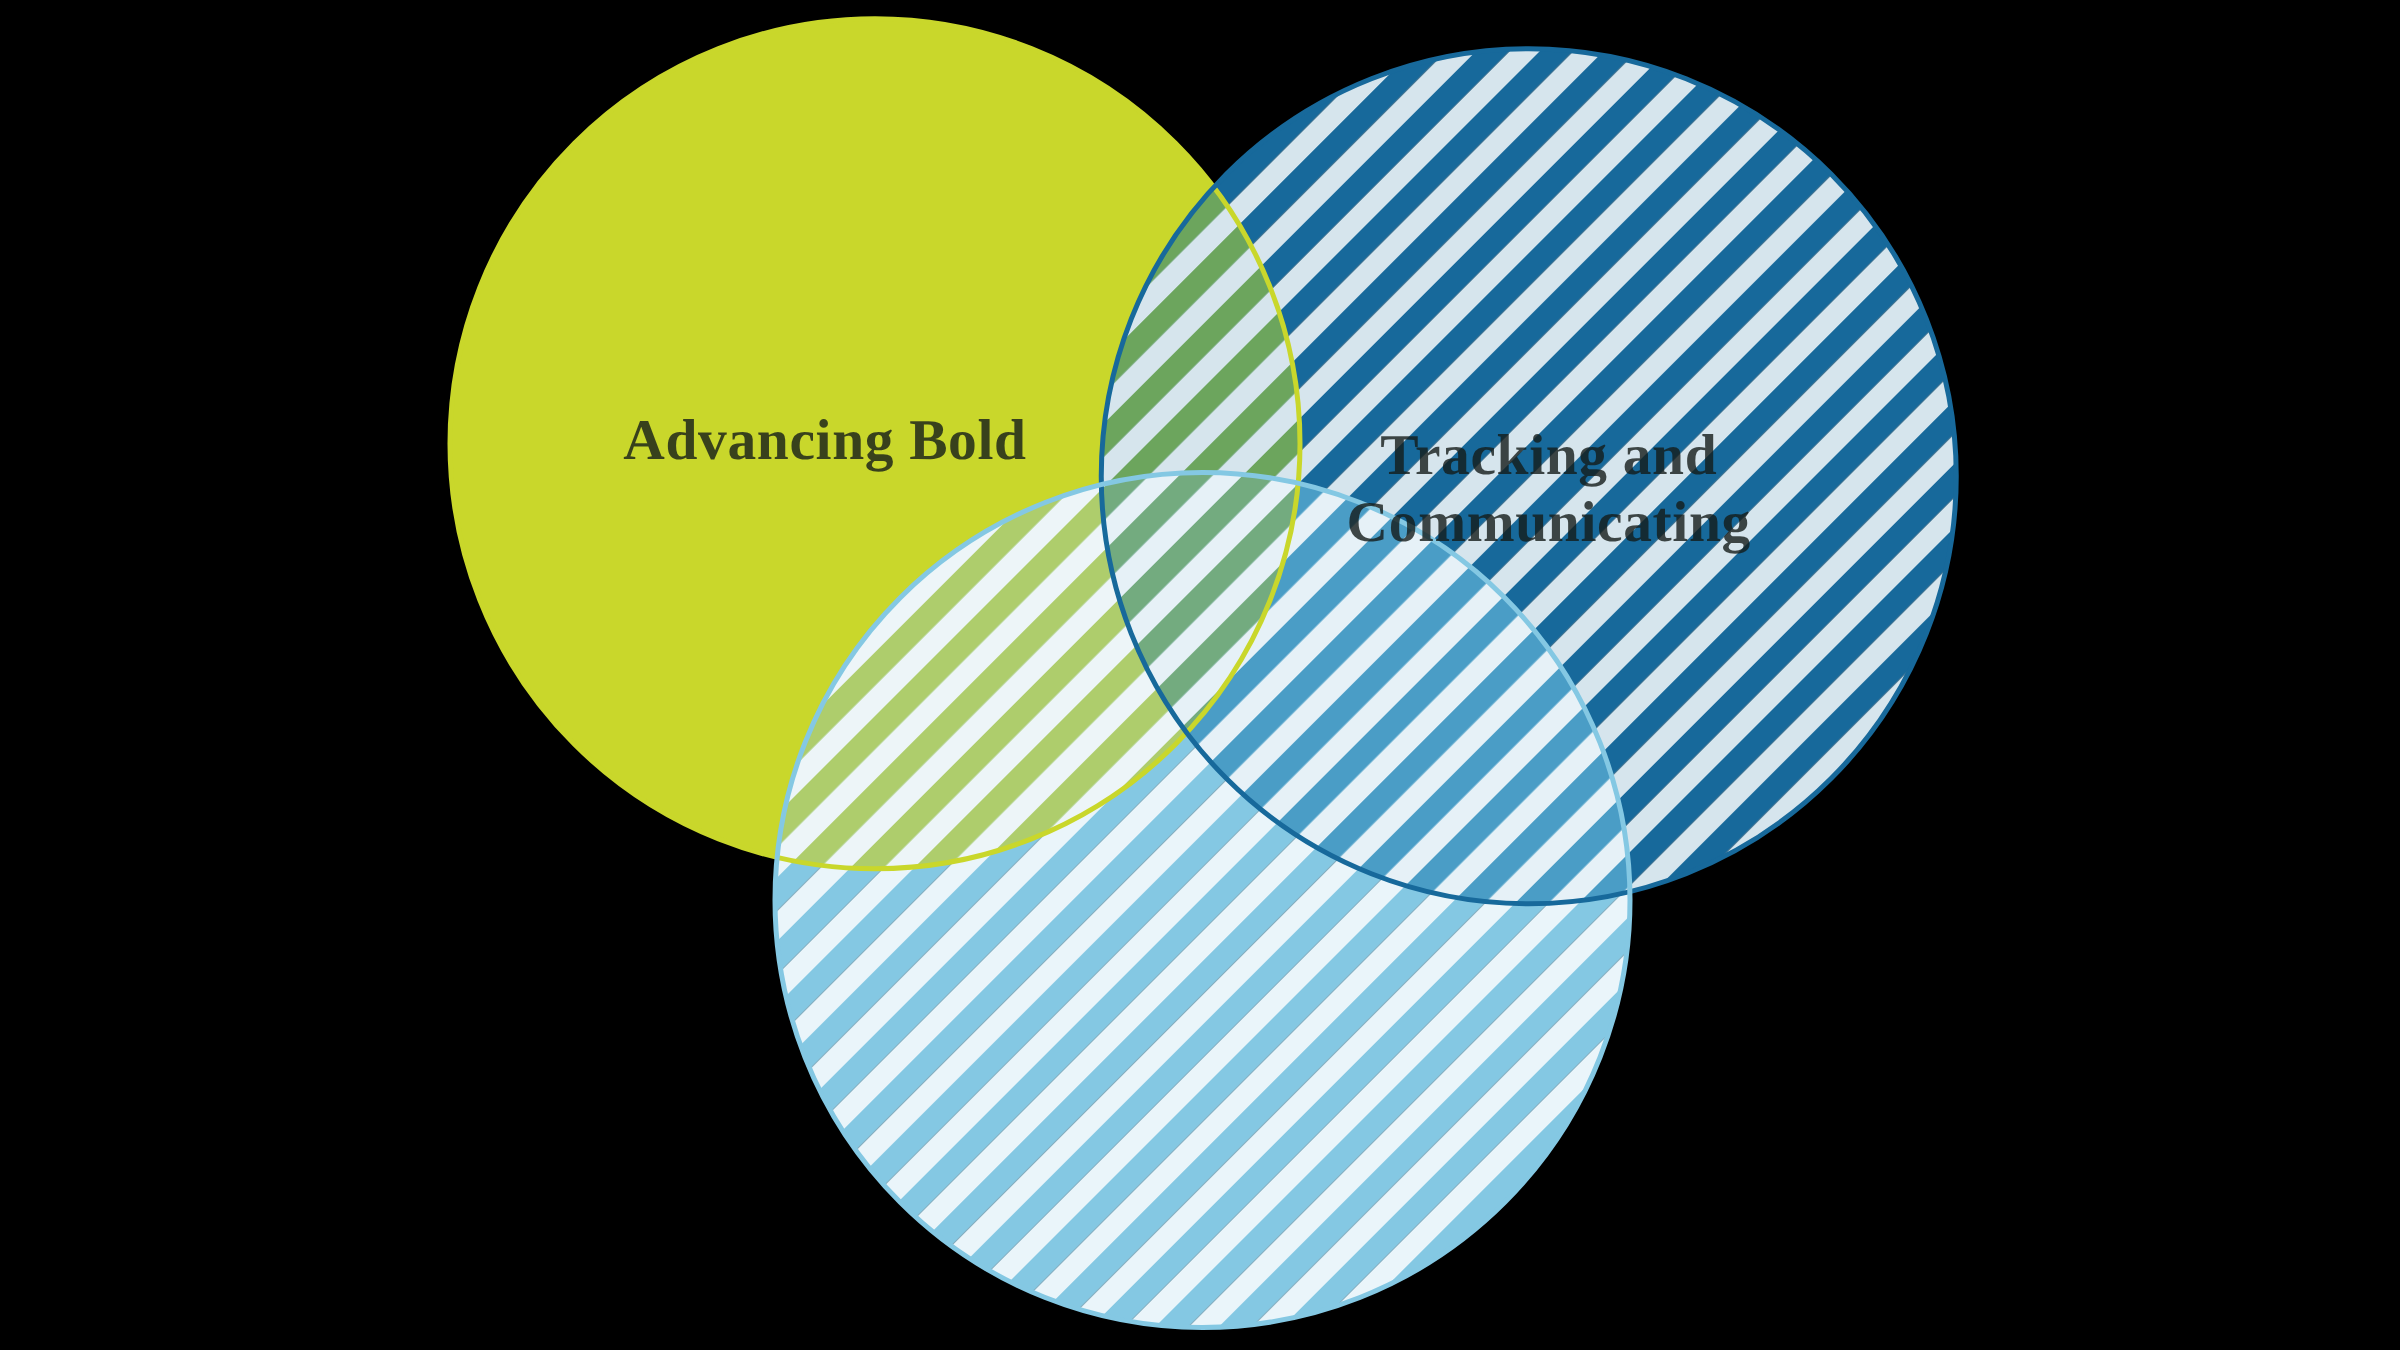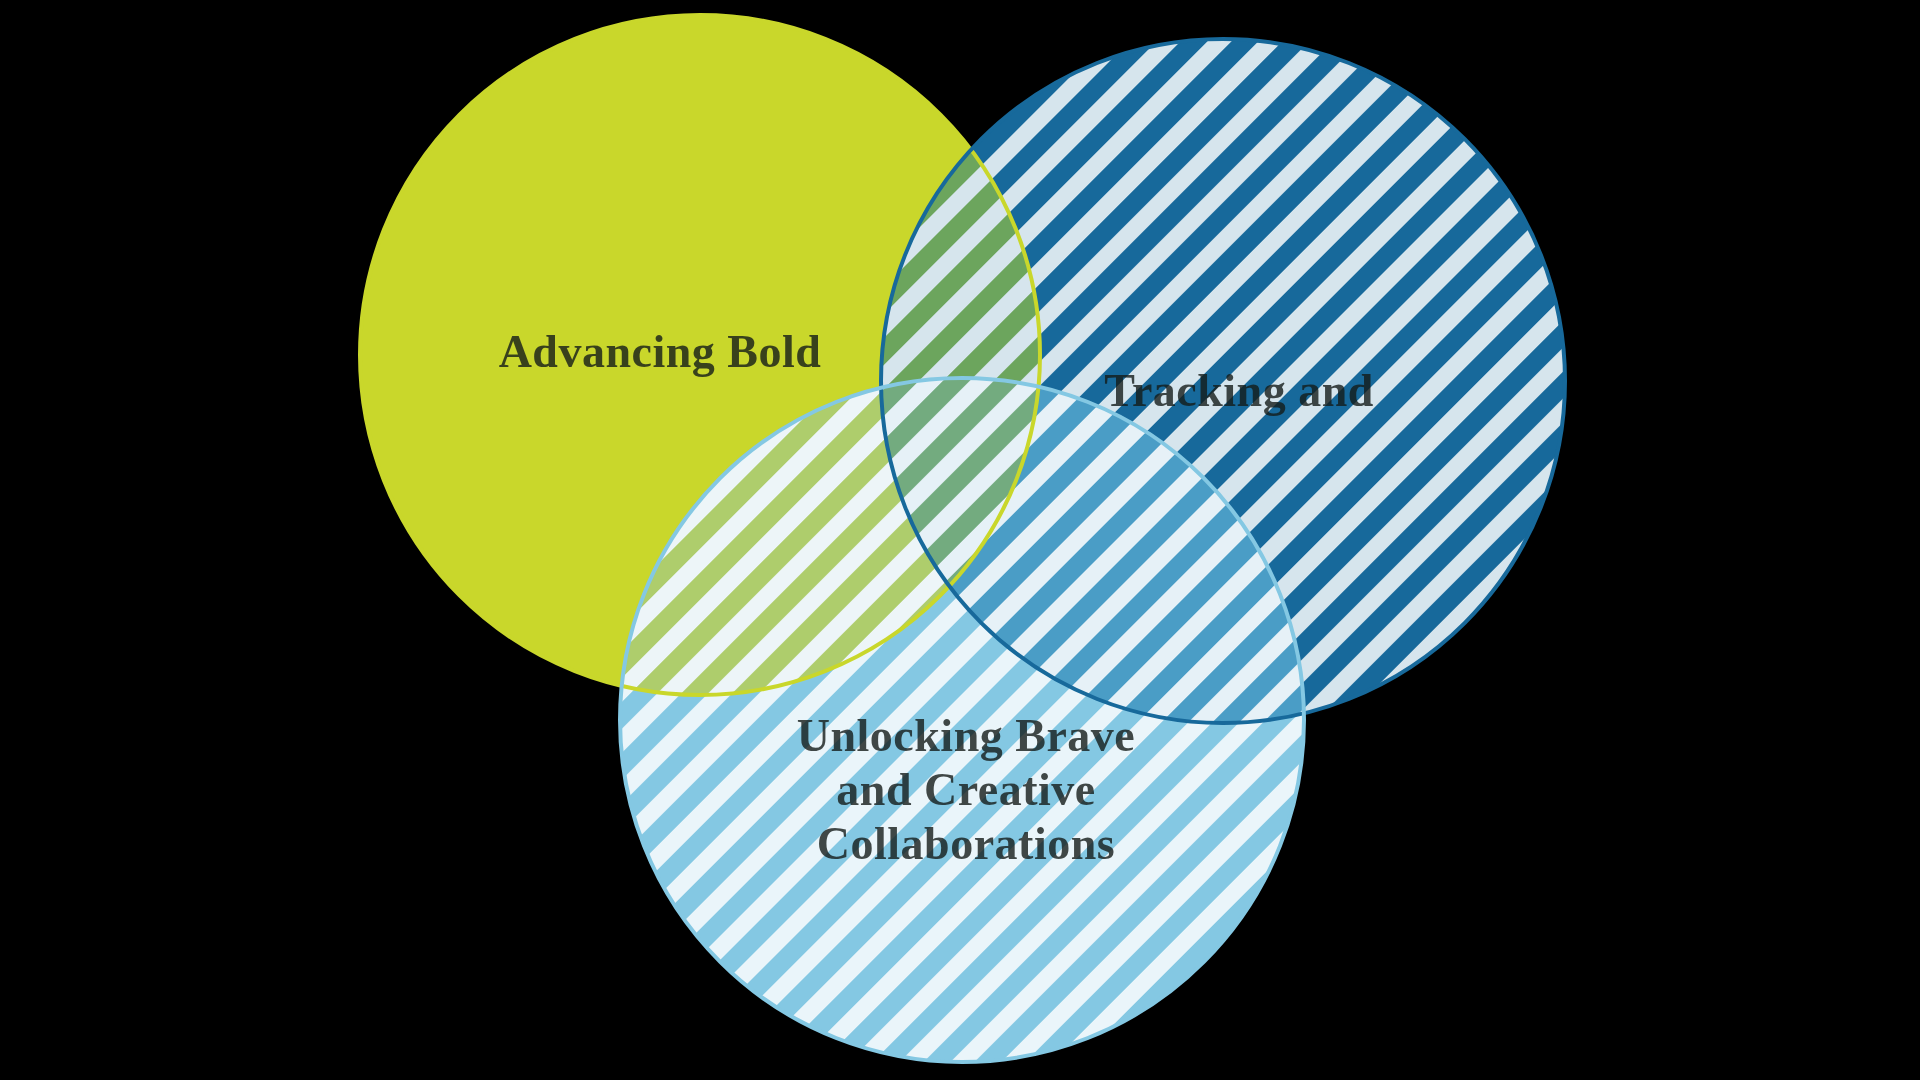"Communicating" div { html: none -> <div>Communicating</div> }
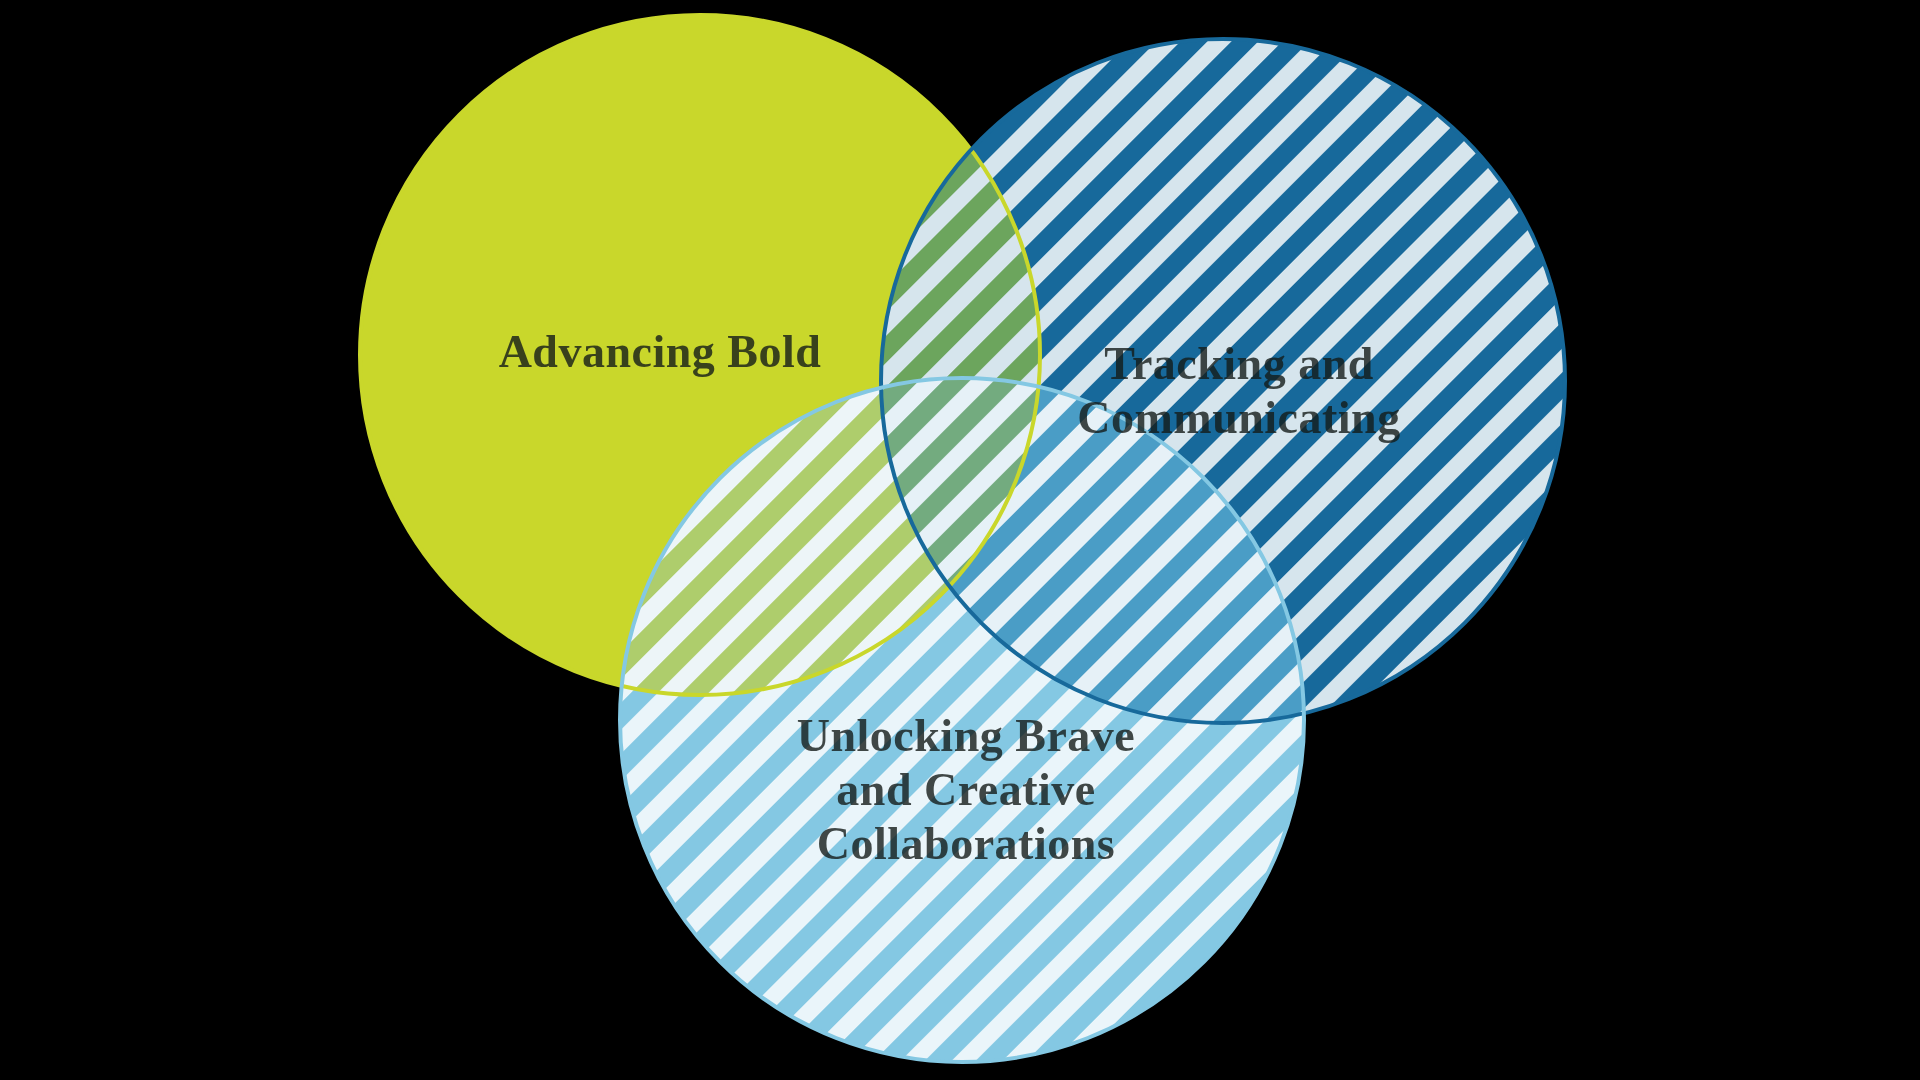"Unlocking Brave" div.venn-label { html: <div> <div>Unlocking Brave</div> <div>and Creative</div> <div>Collaborations</div> </div> -> none }
